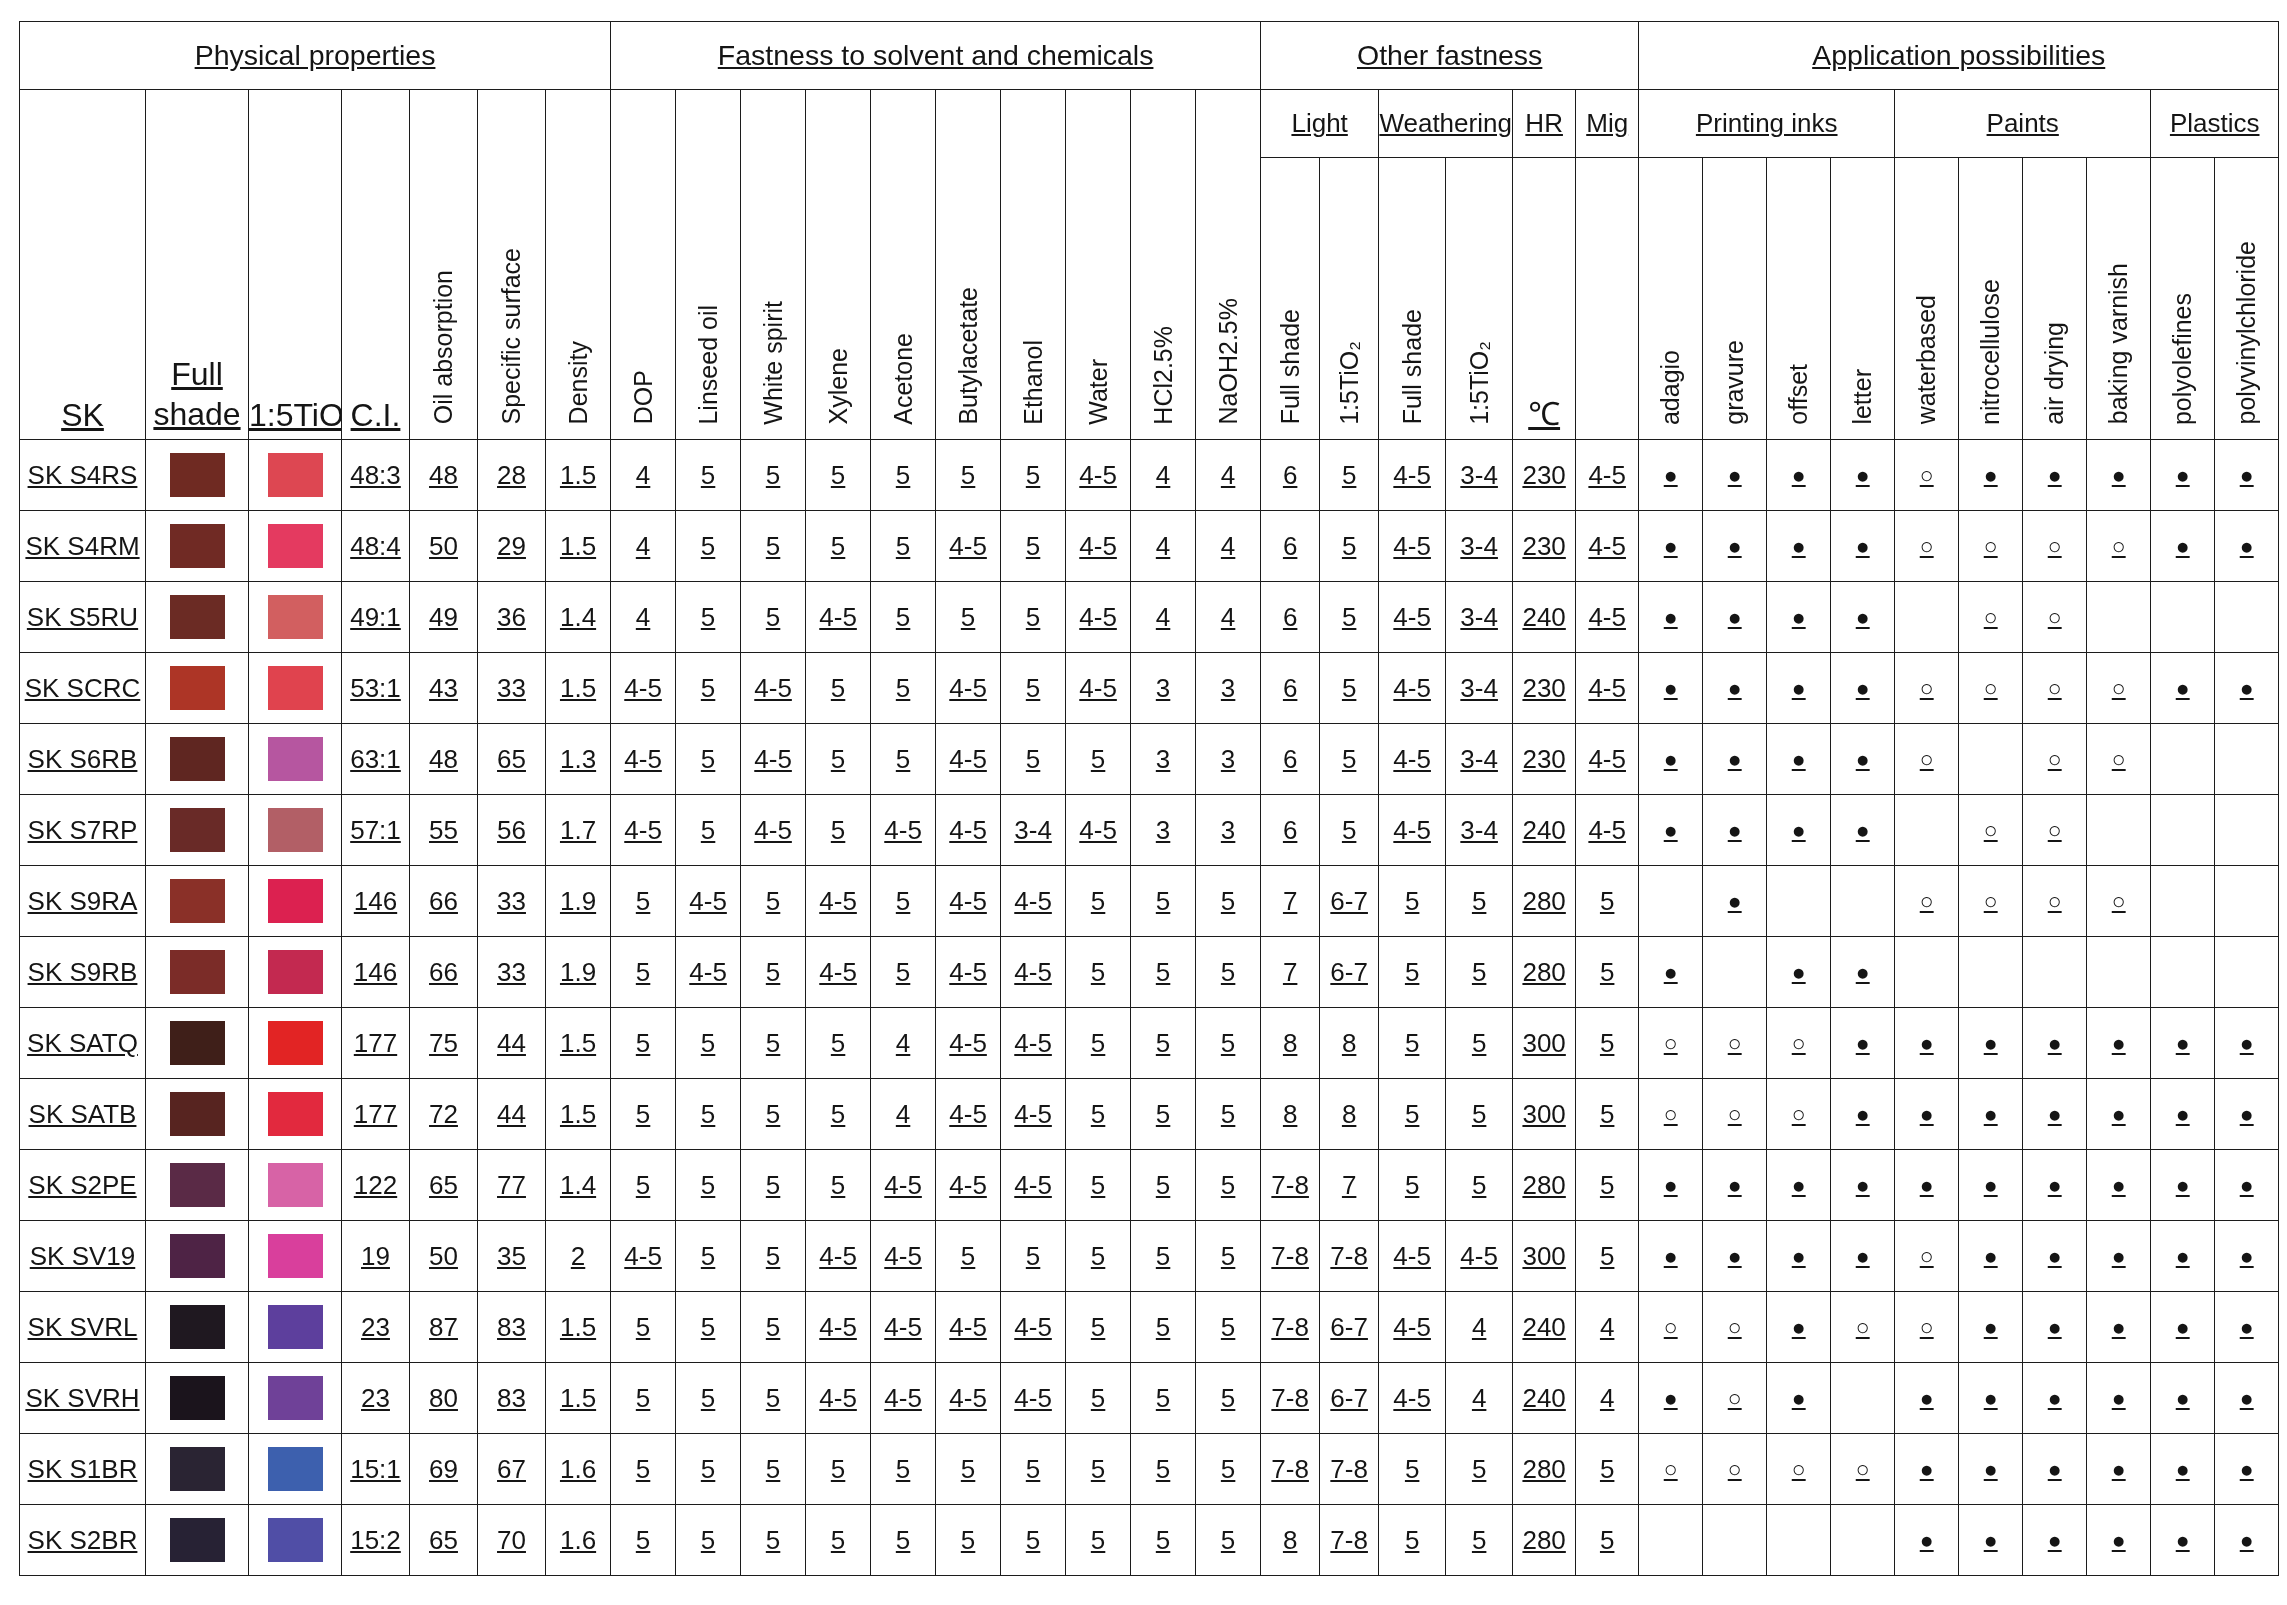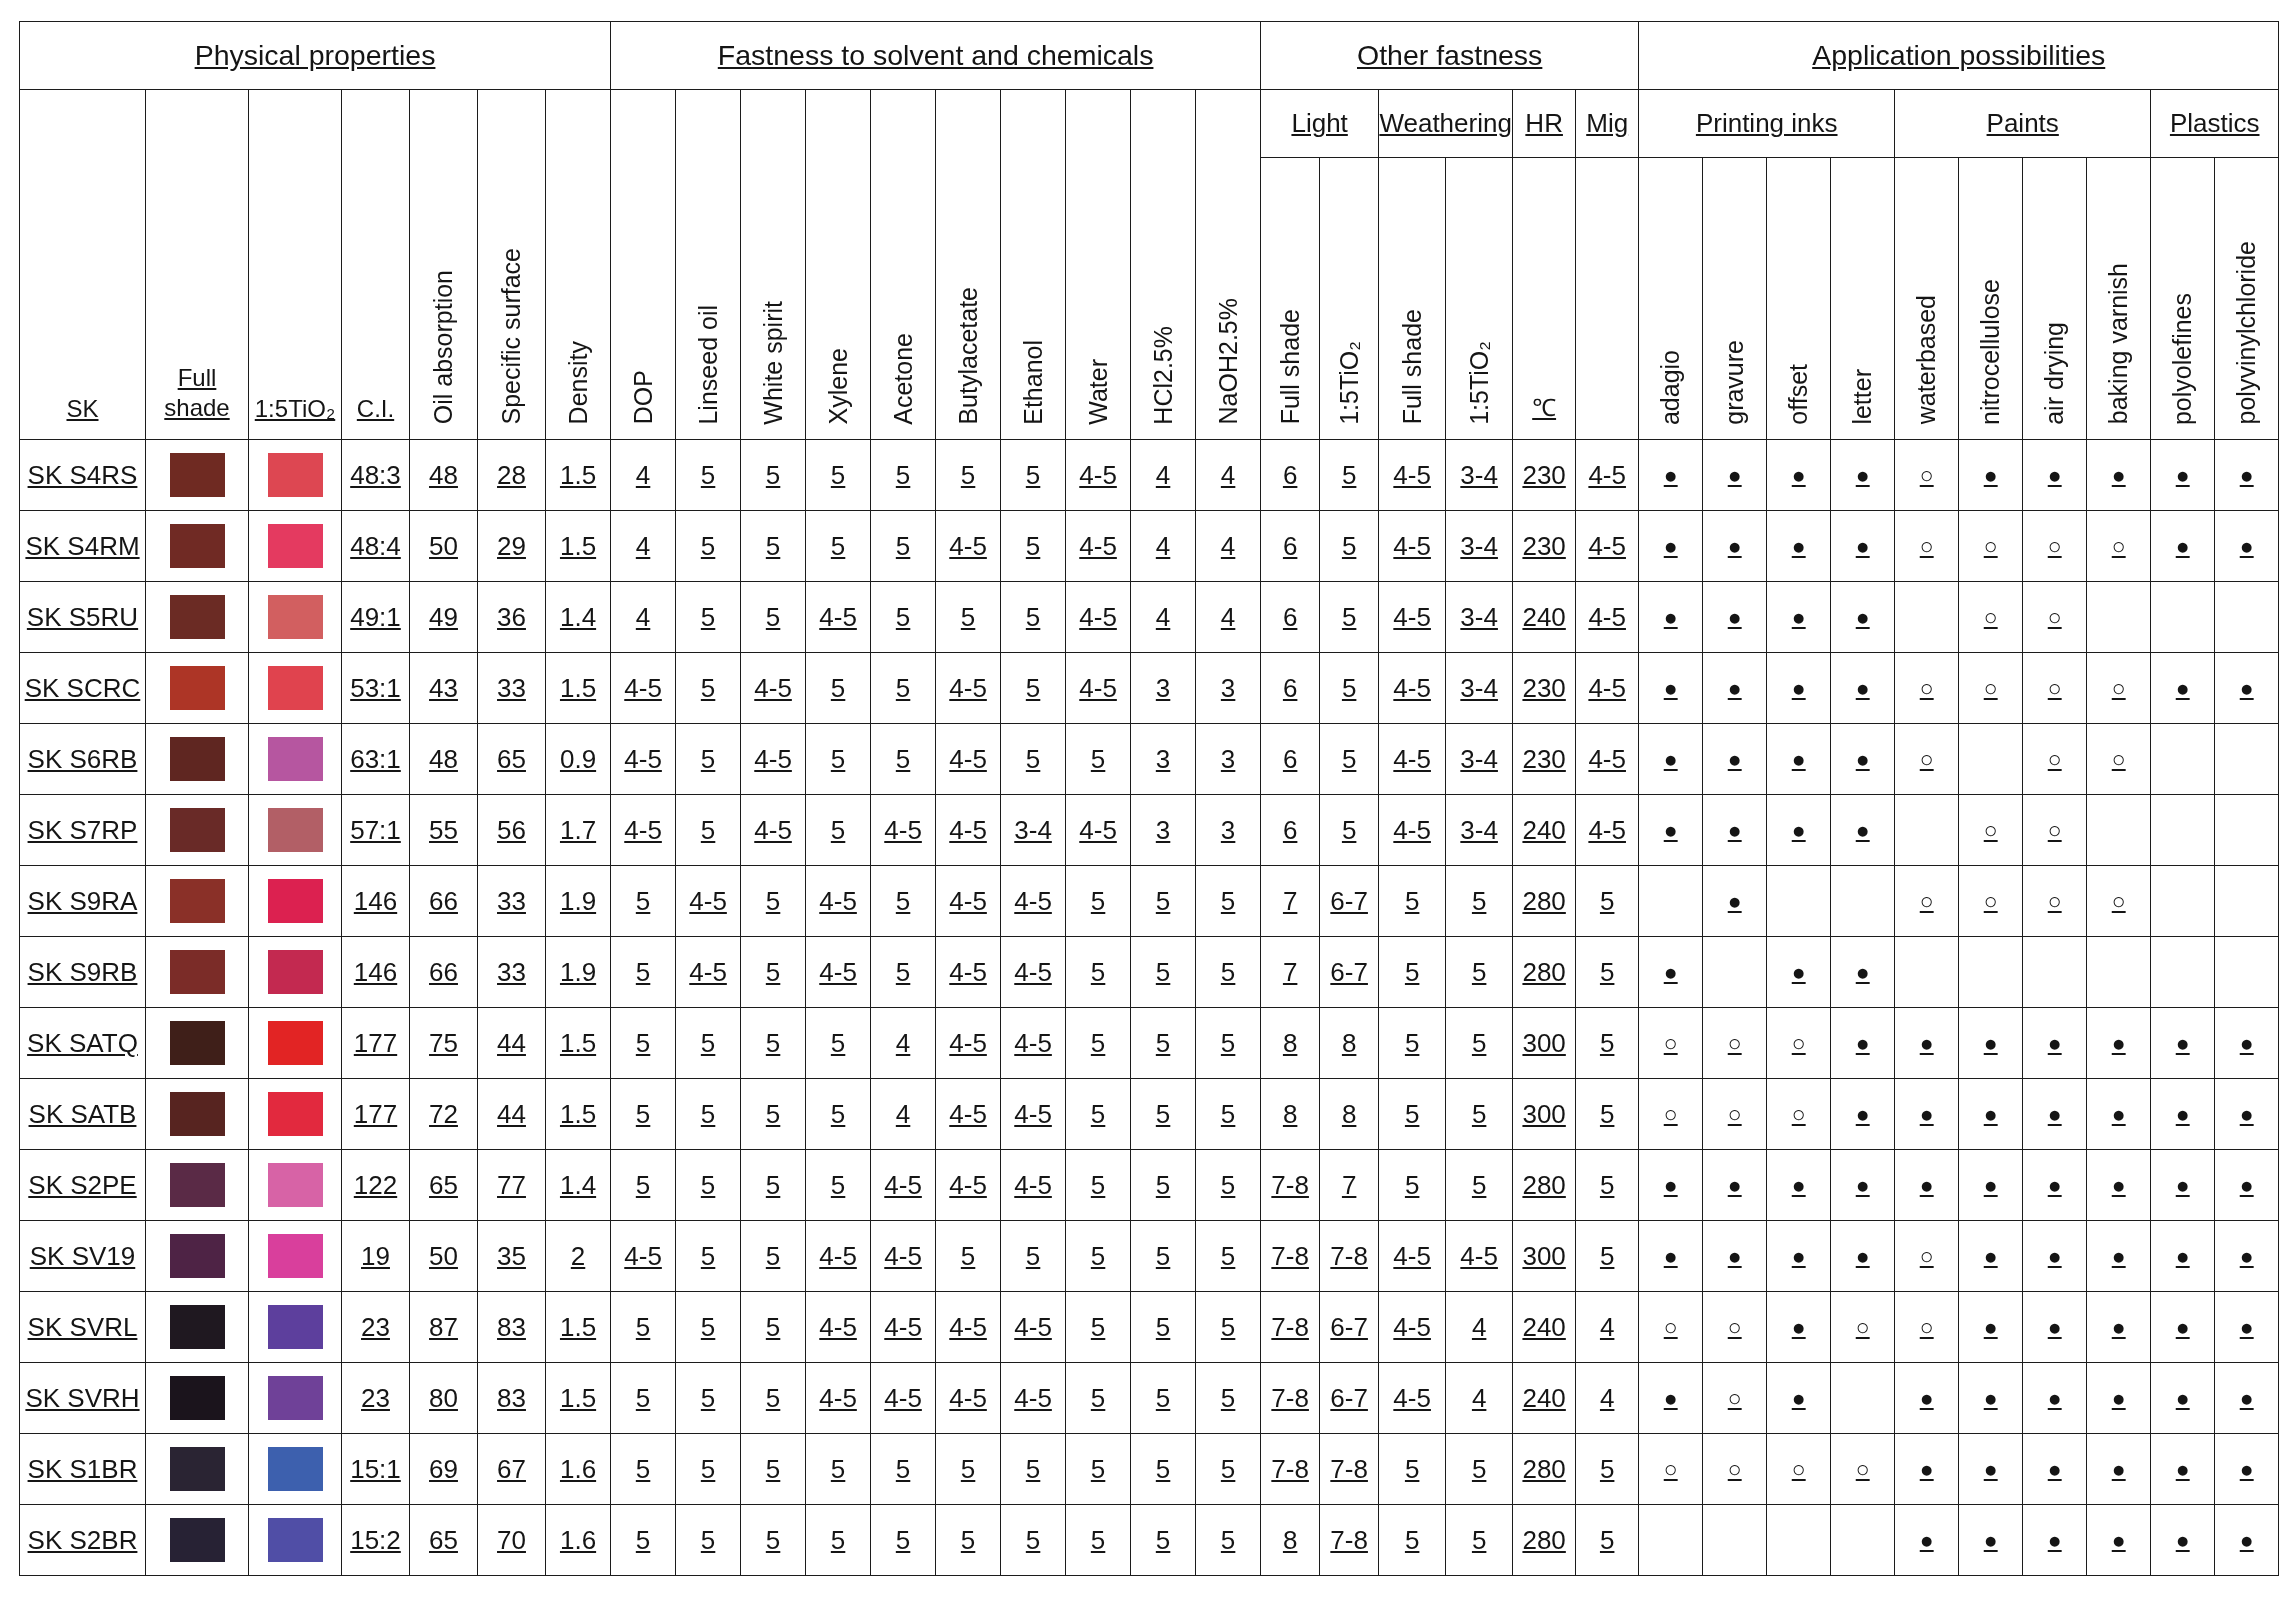"Full" th.hbot { font-size: 24px -> 32px; padding-bottom: 16px -> 5px }
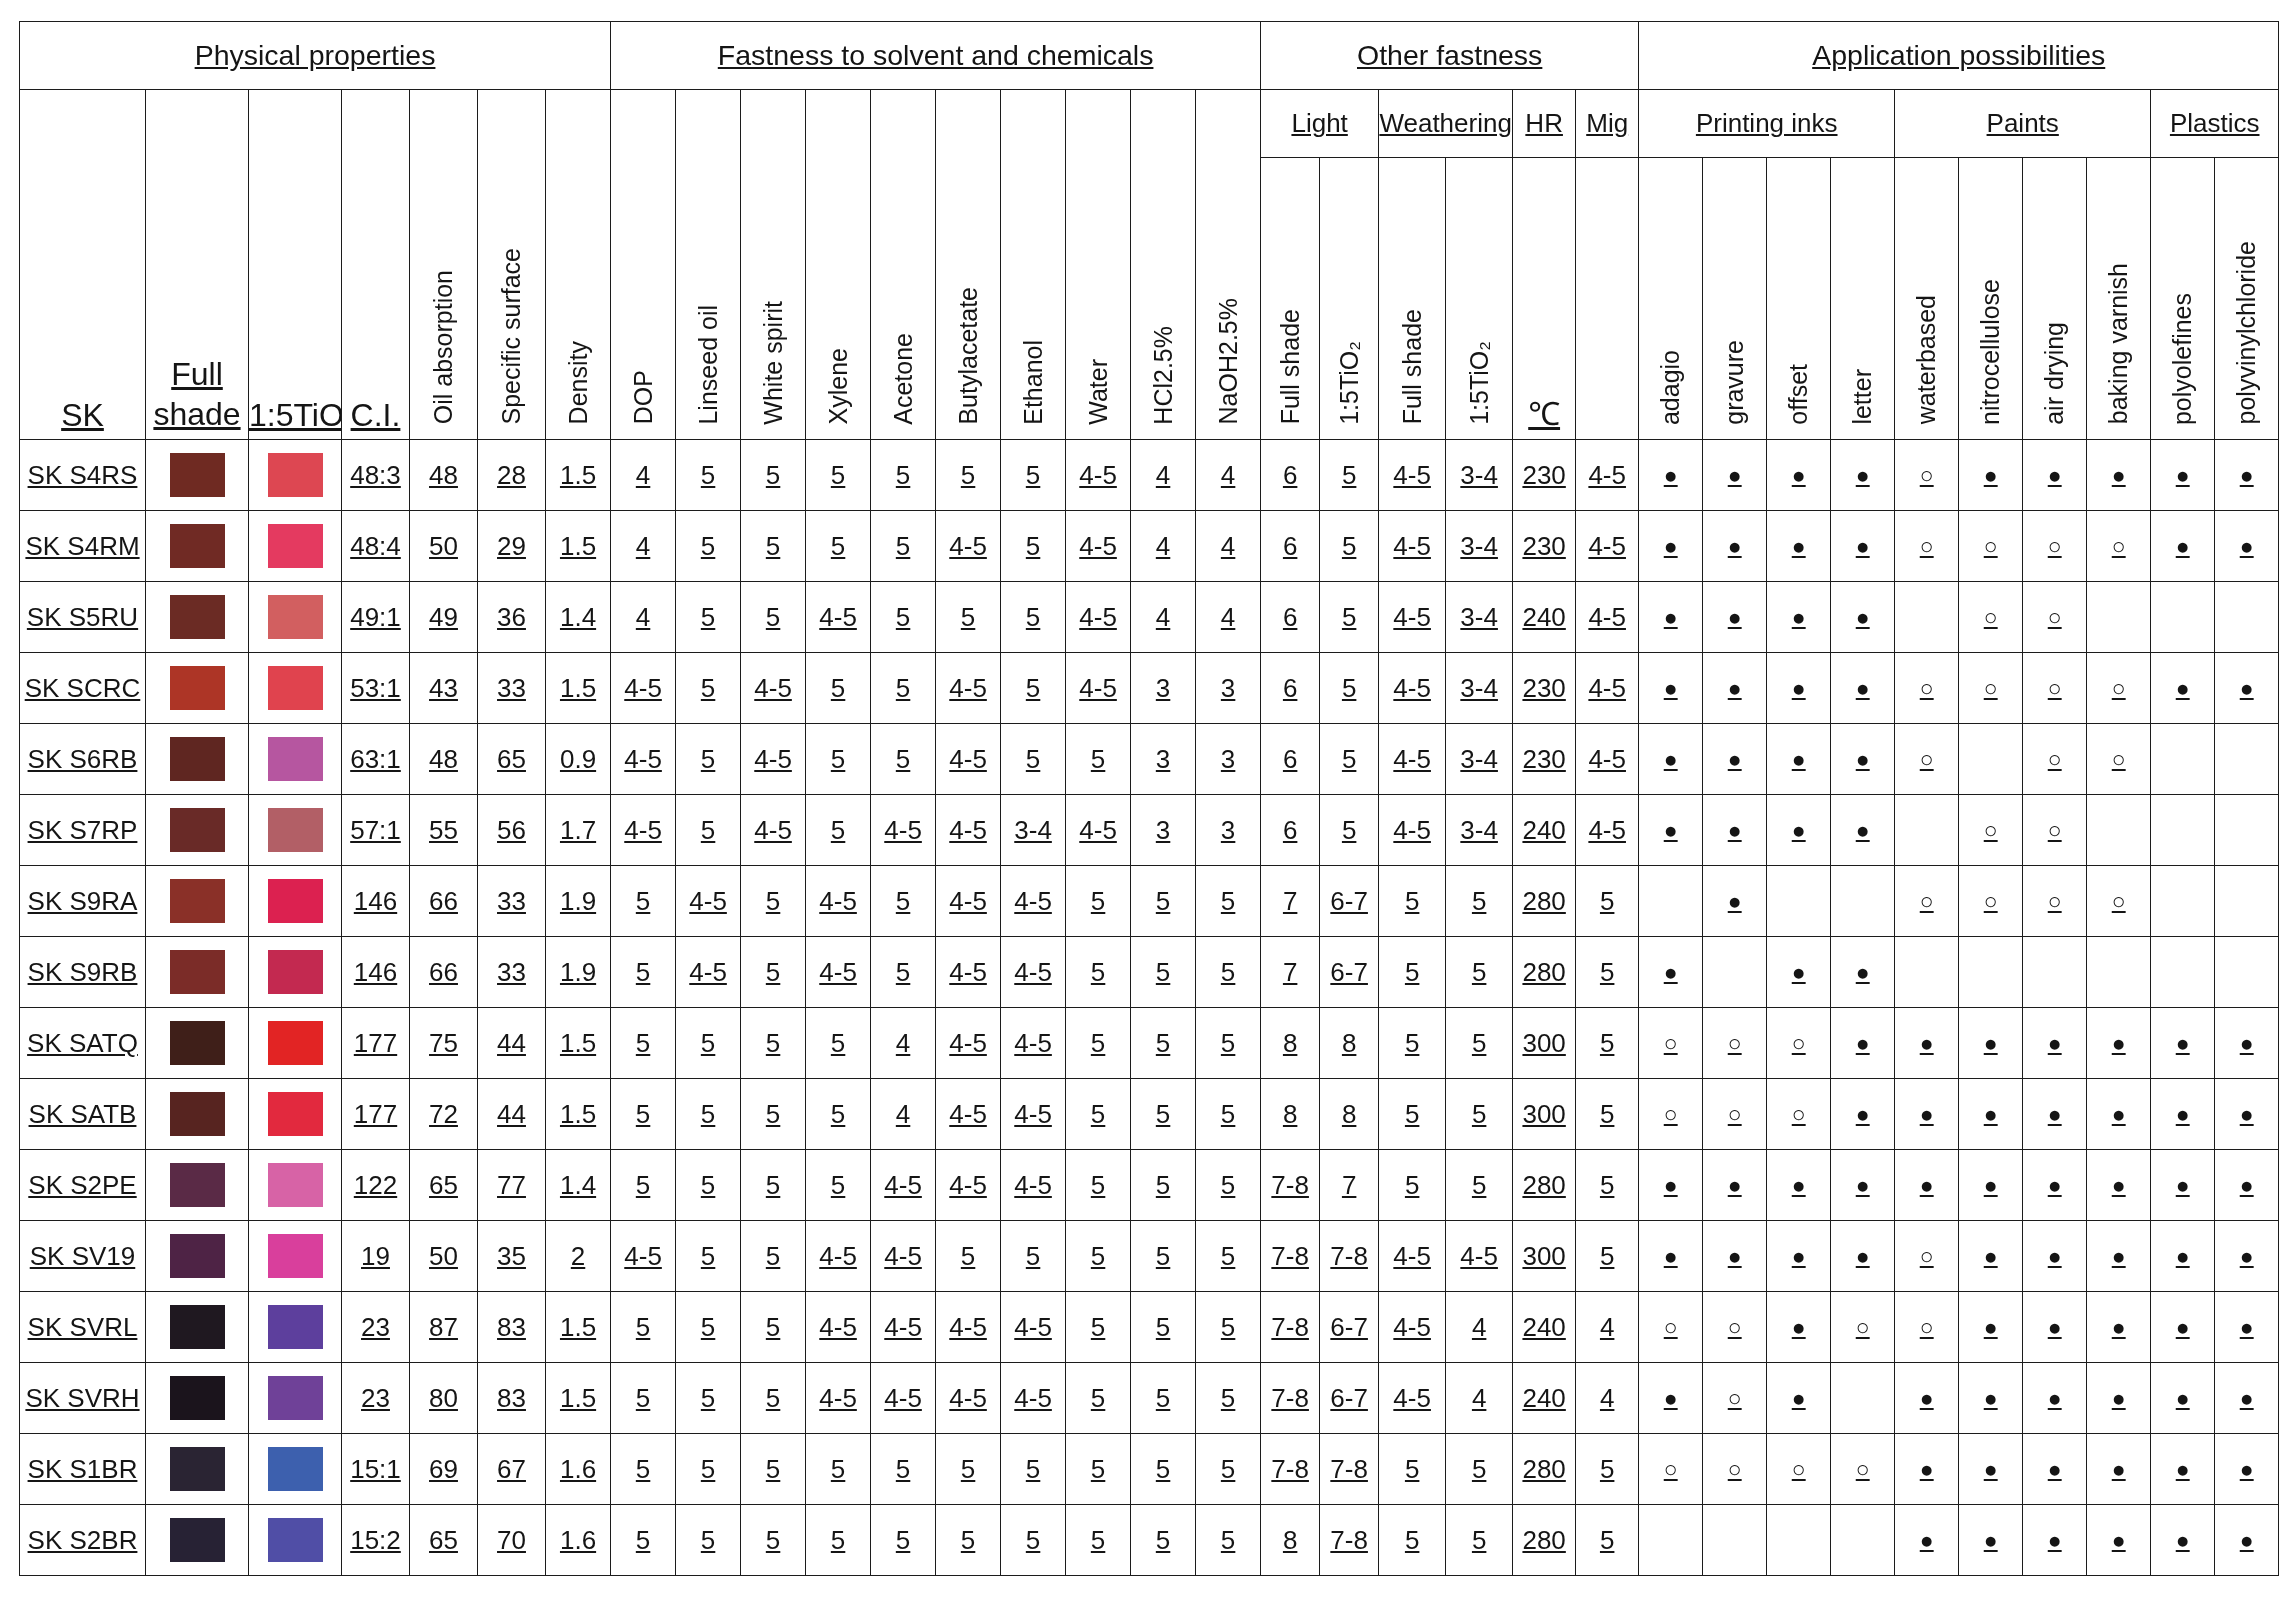"0.9" td { text: 0.9 -> 1.3 }
